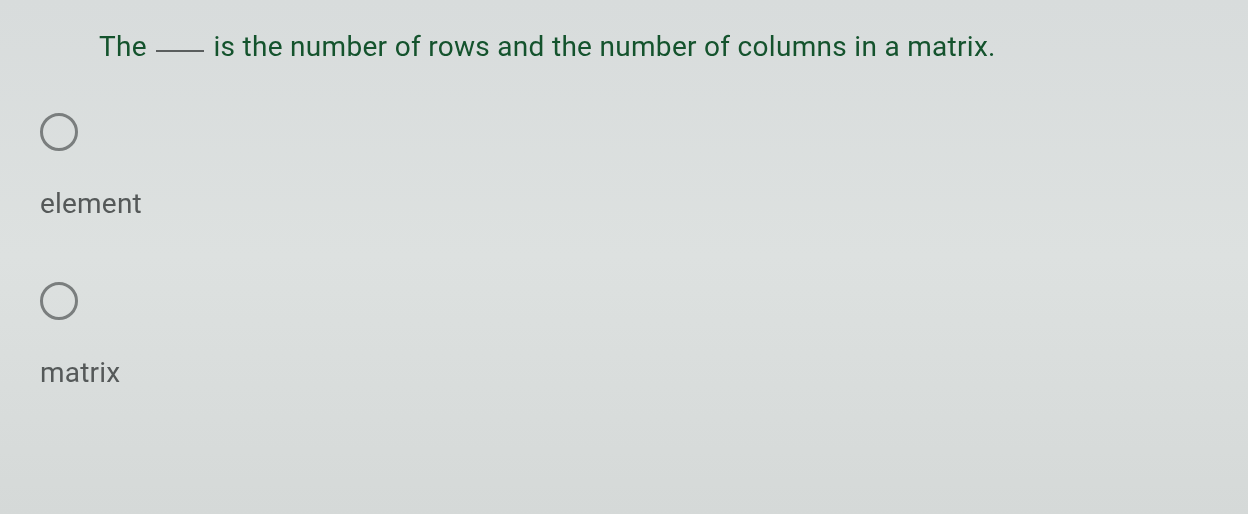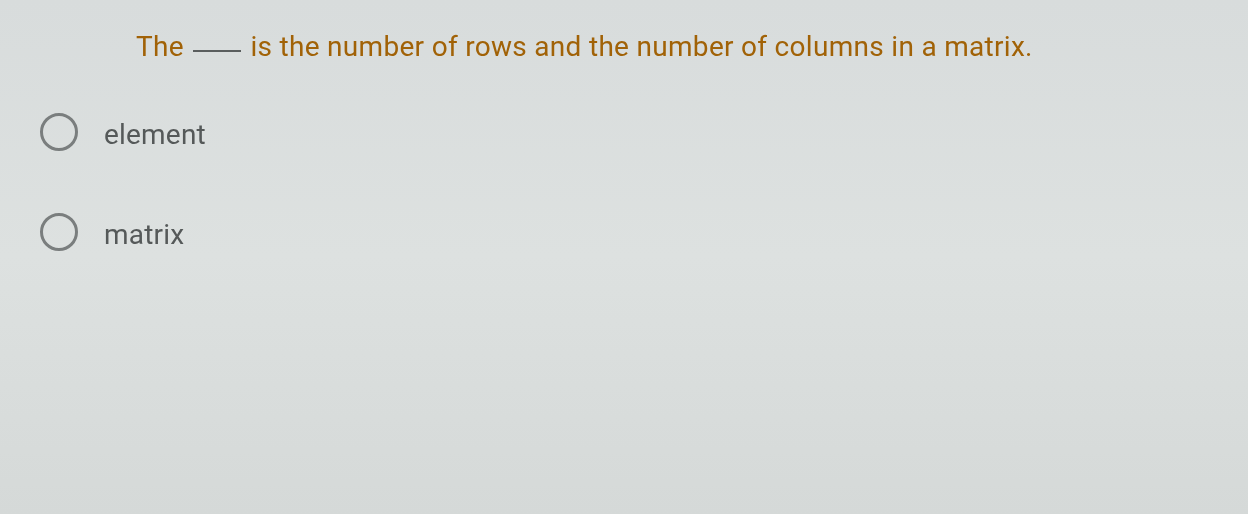"The is the number of" .question-text { color: #a16207 -> #14532d; margin-left: 106px -> 69px }
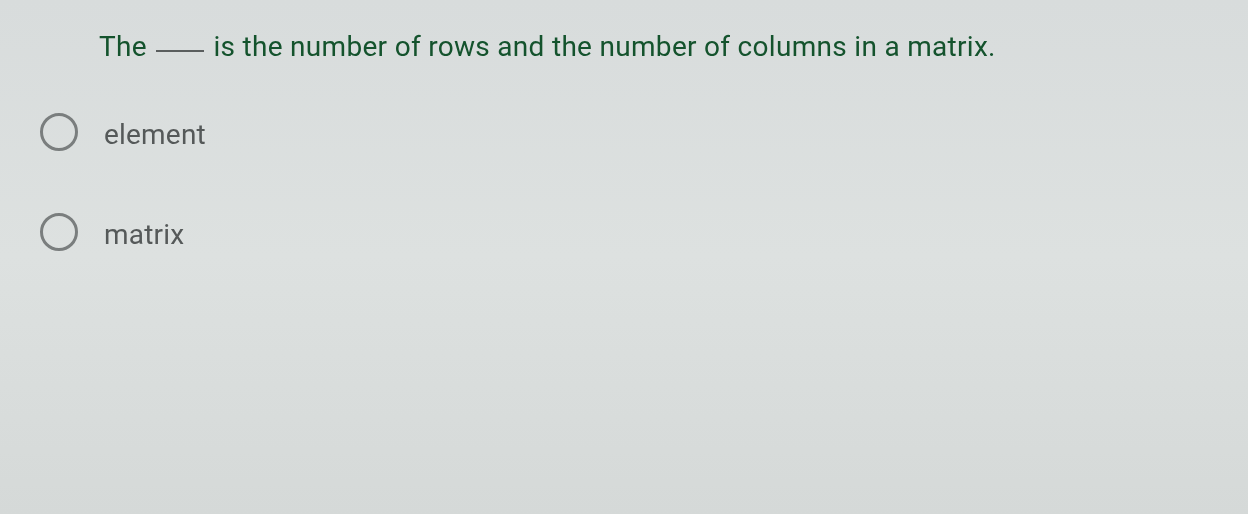"element" .option { align-items: flex-end -> flex-start; flex-direction: none -> column; gap: 26px -> 36px }
